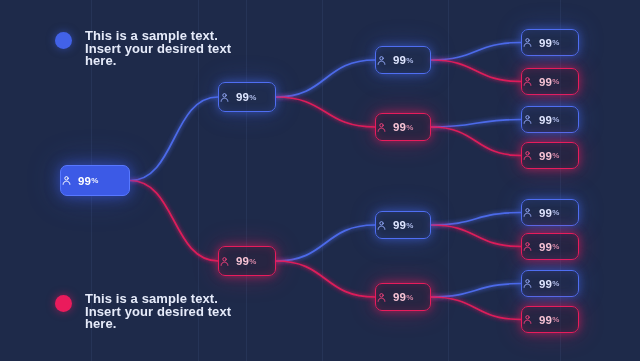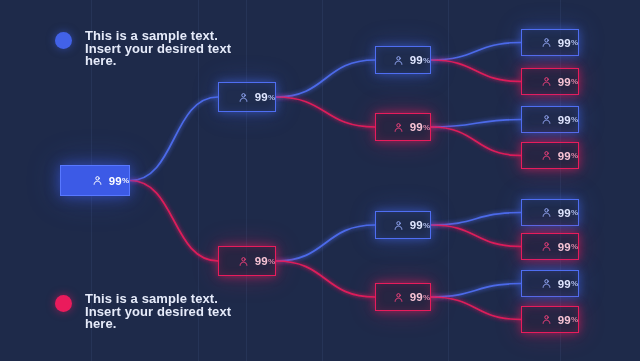"99" .node { border-radius: 0 -> 7px; justify-content: flex-end -> flex-start }
